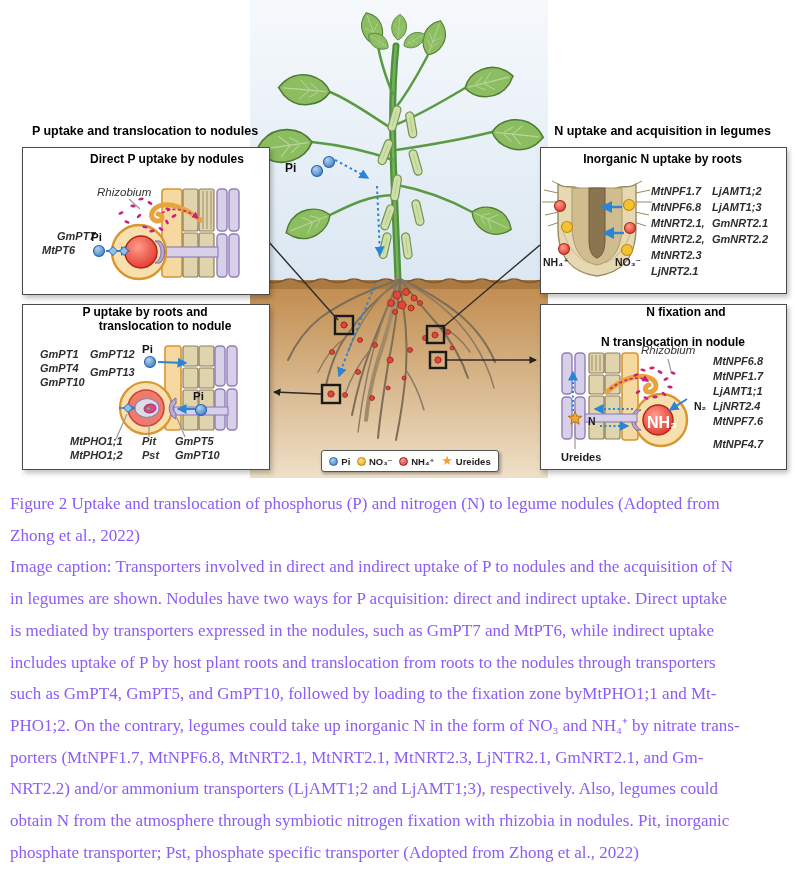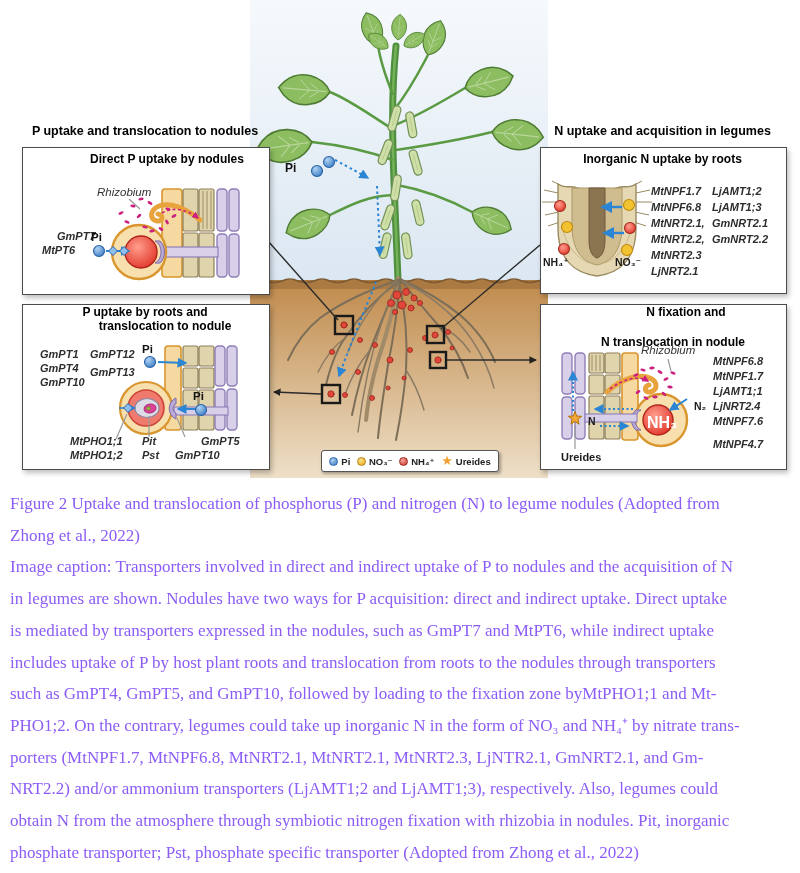"GmPT5" div.lbl { margin-left: 26px -> none }
